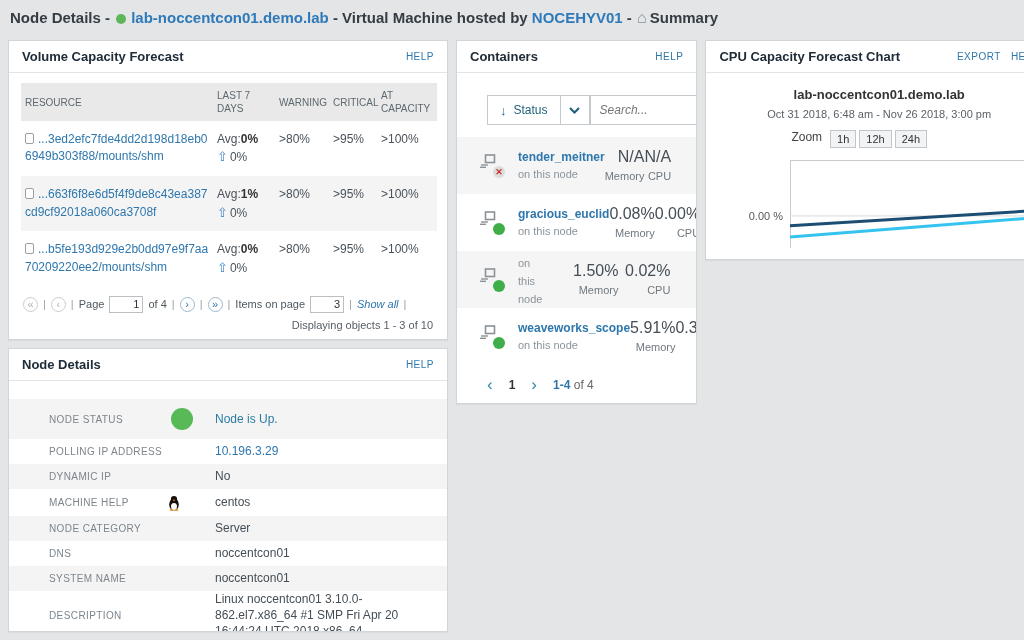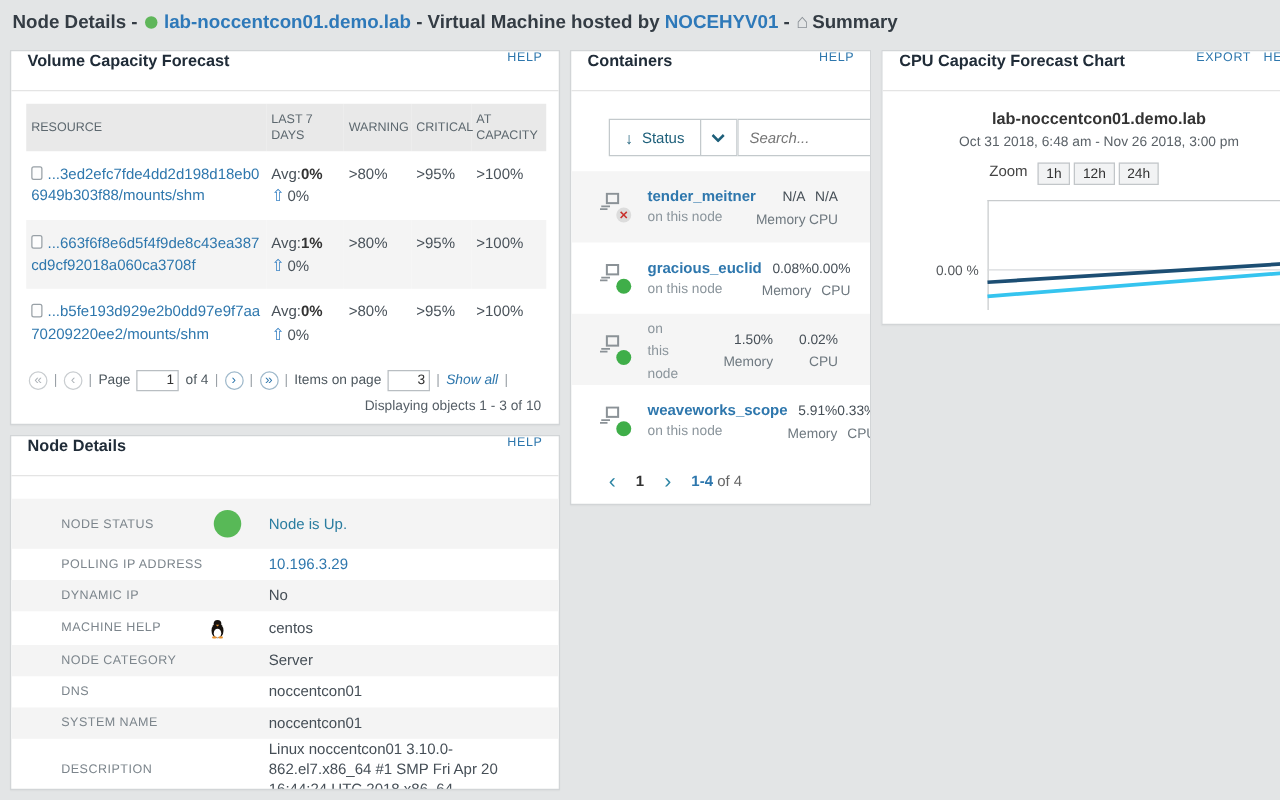"Volume Capacity Forecast" .panel-hd { align-items: flex-start -> center }
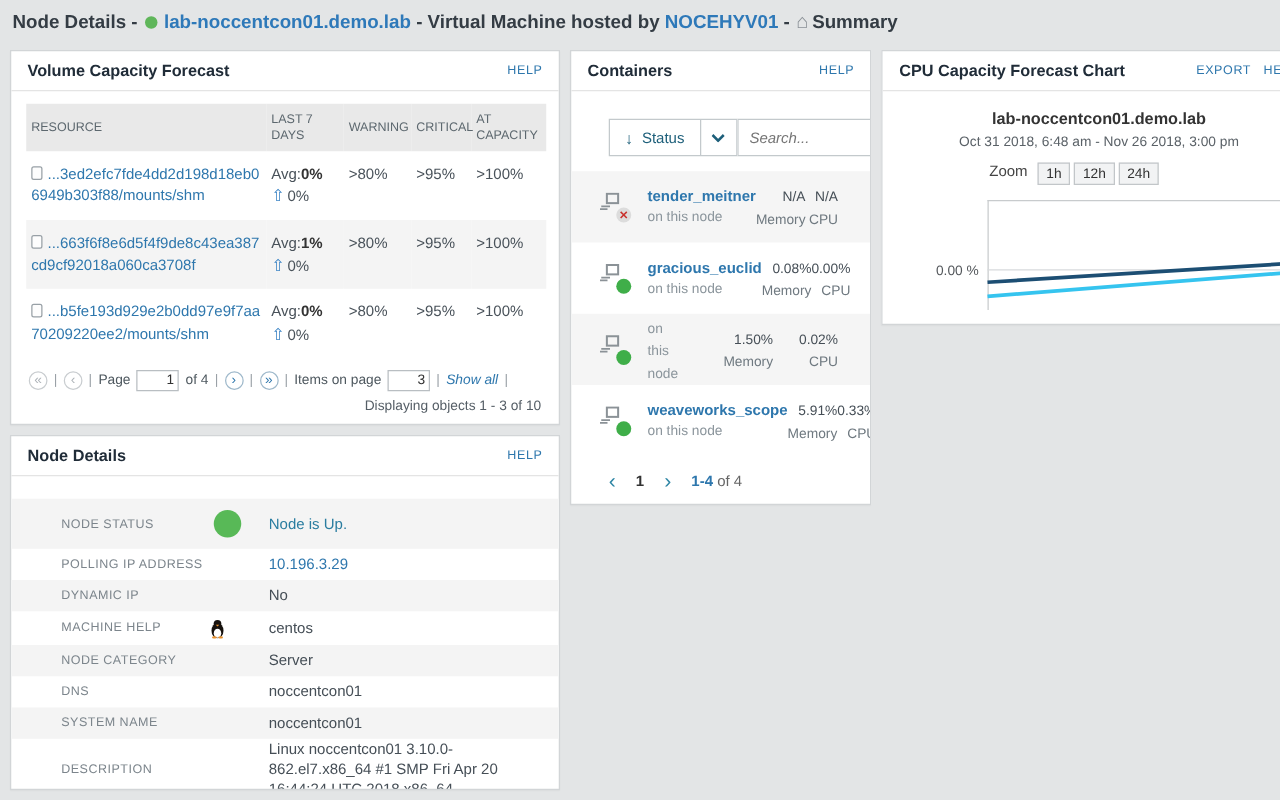"N/A" .c-val { font-size: 11px -> 16px }
